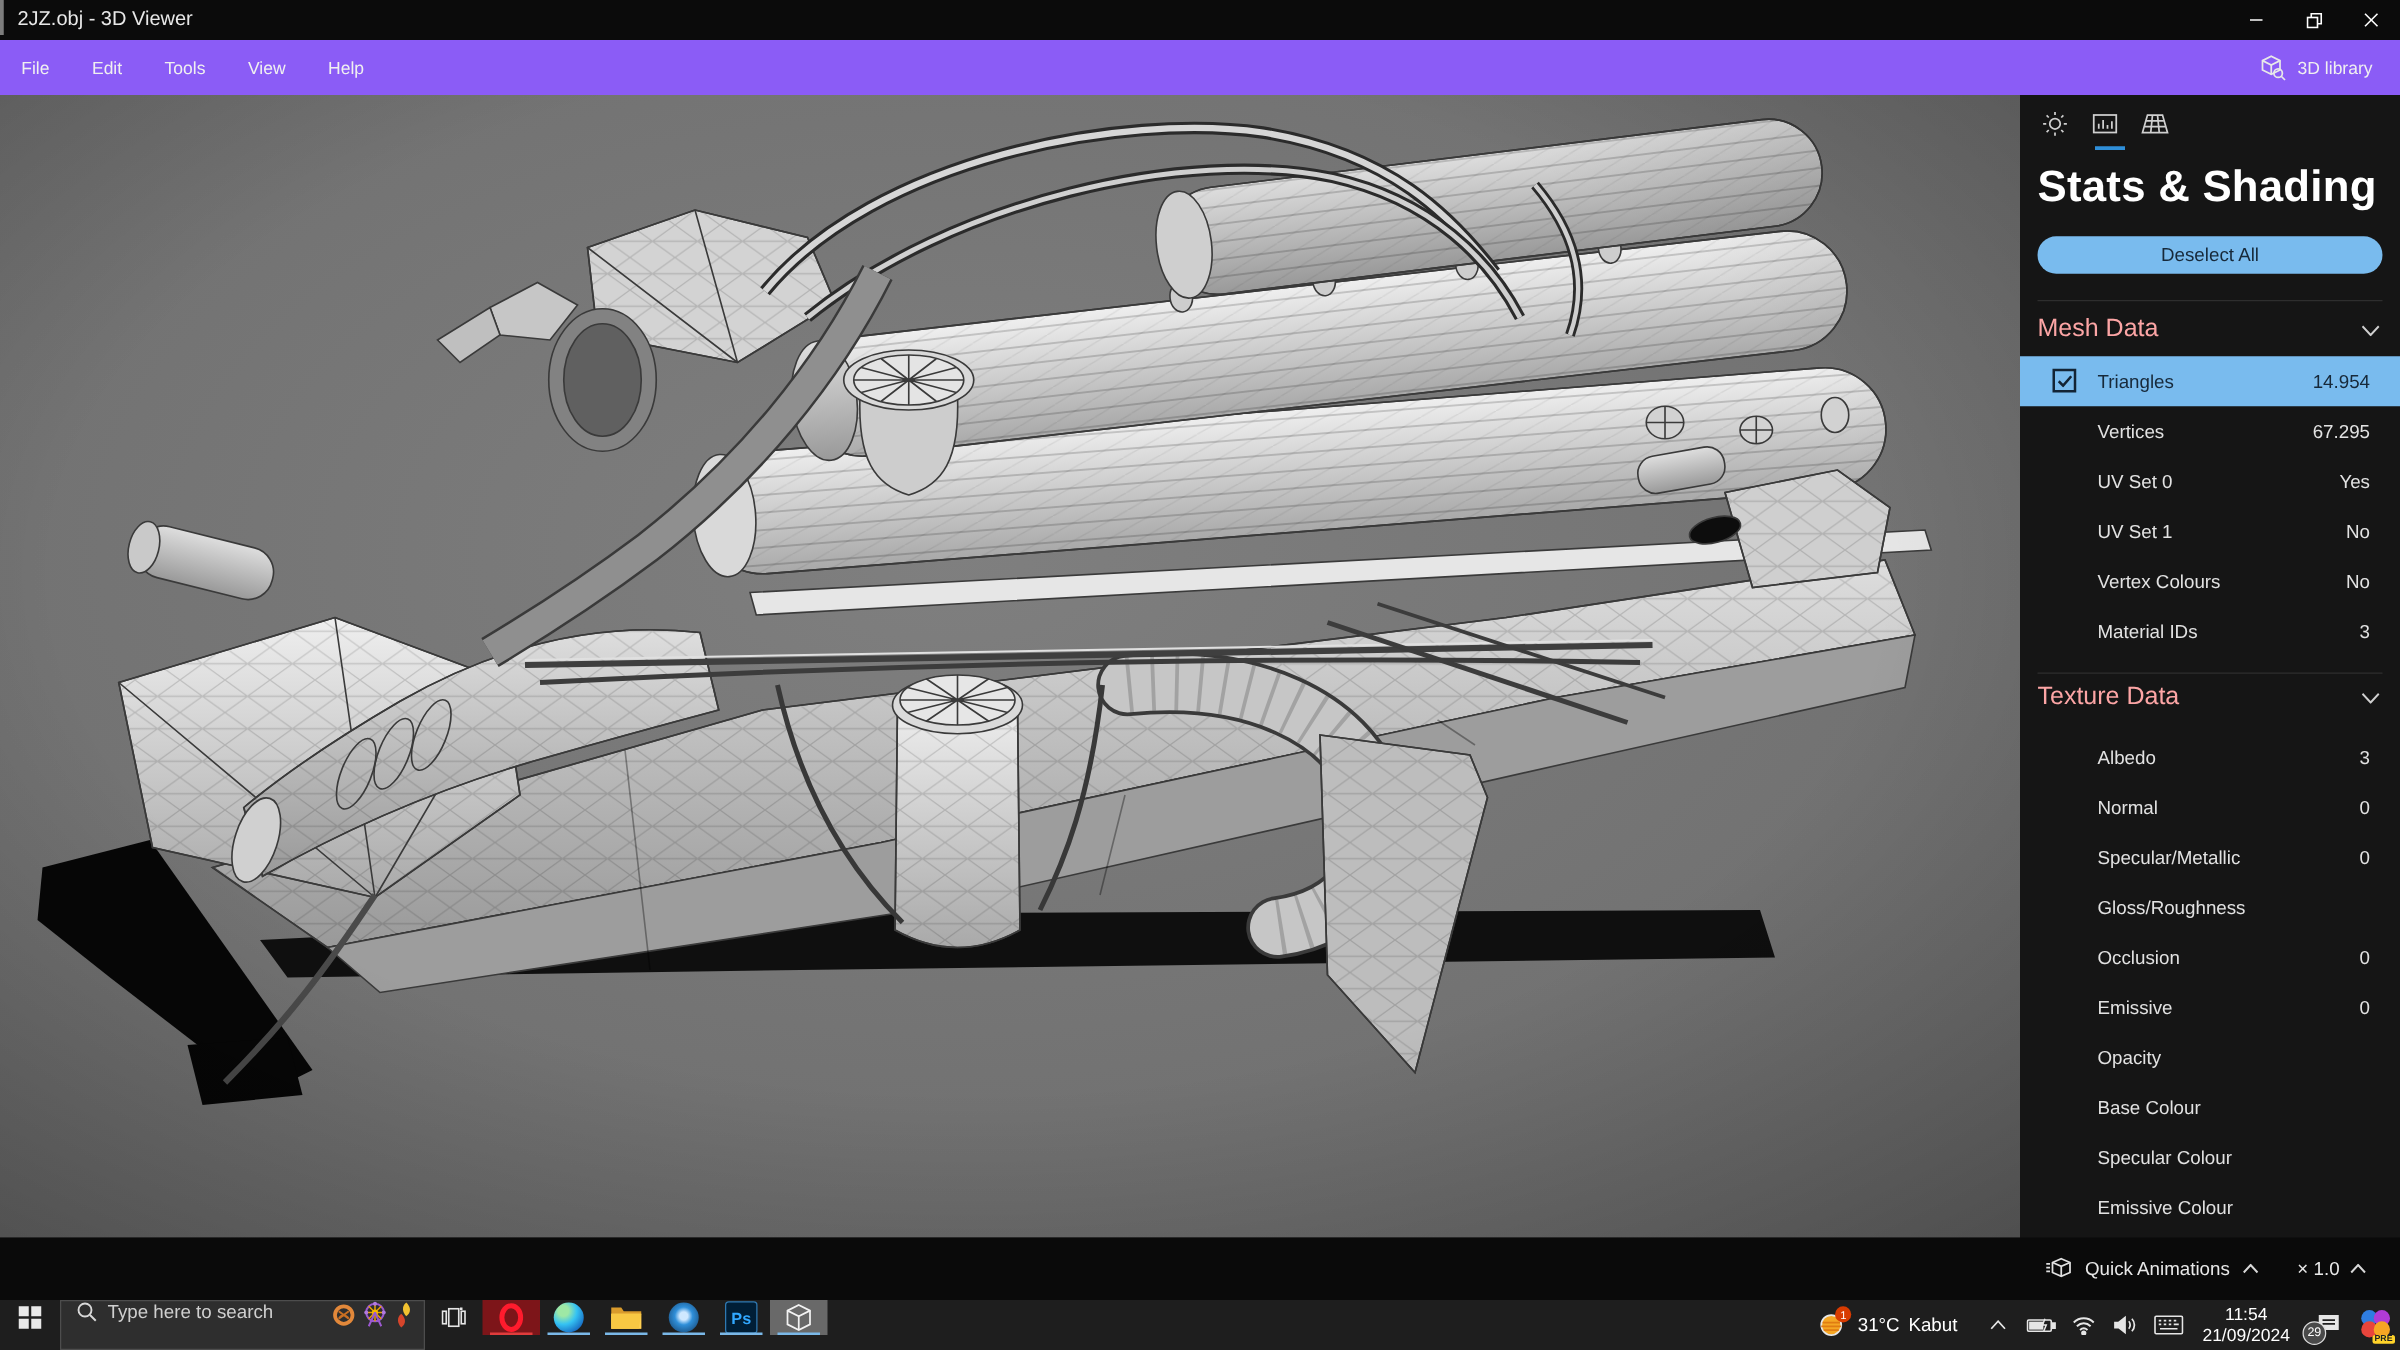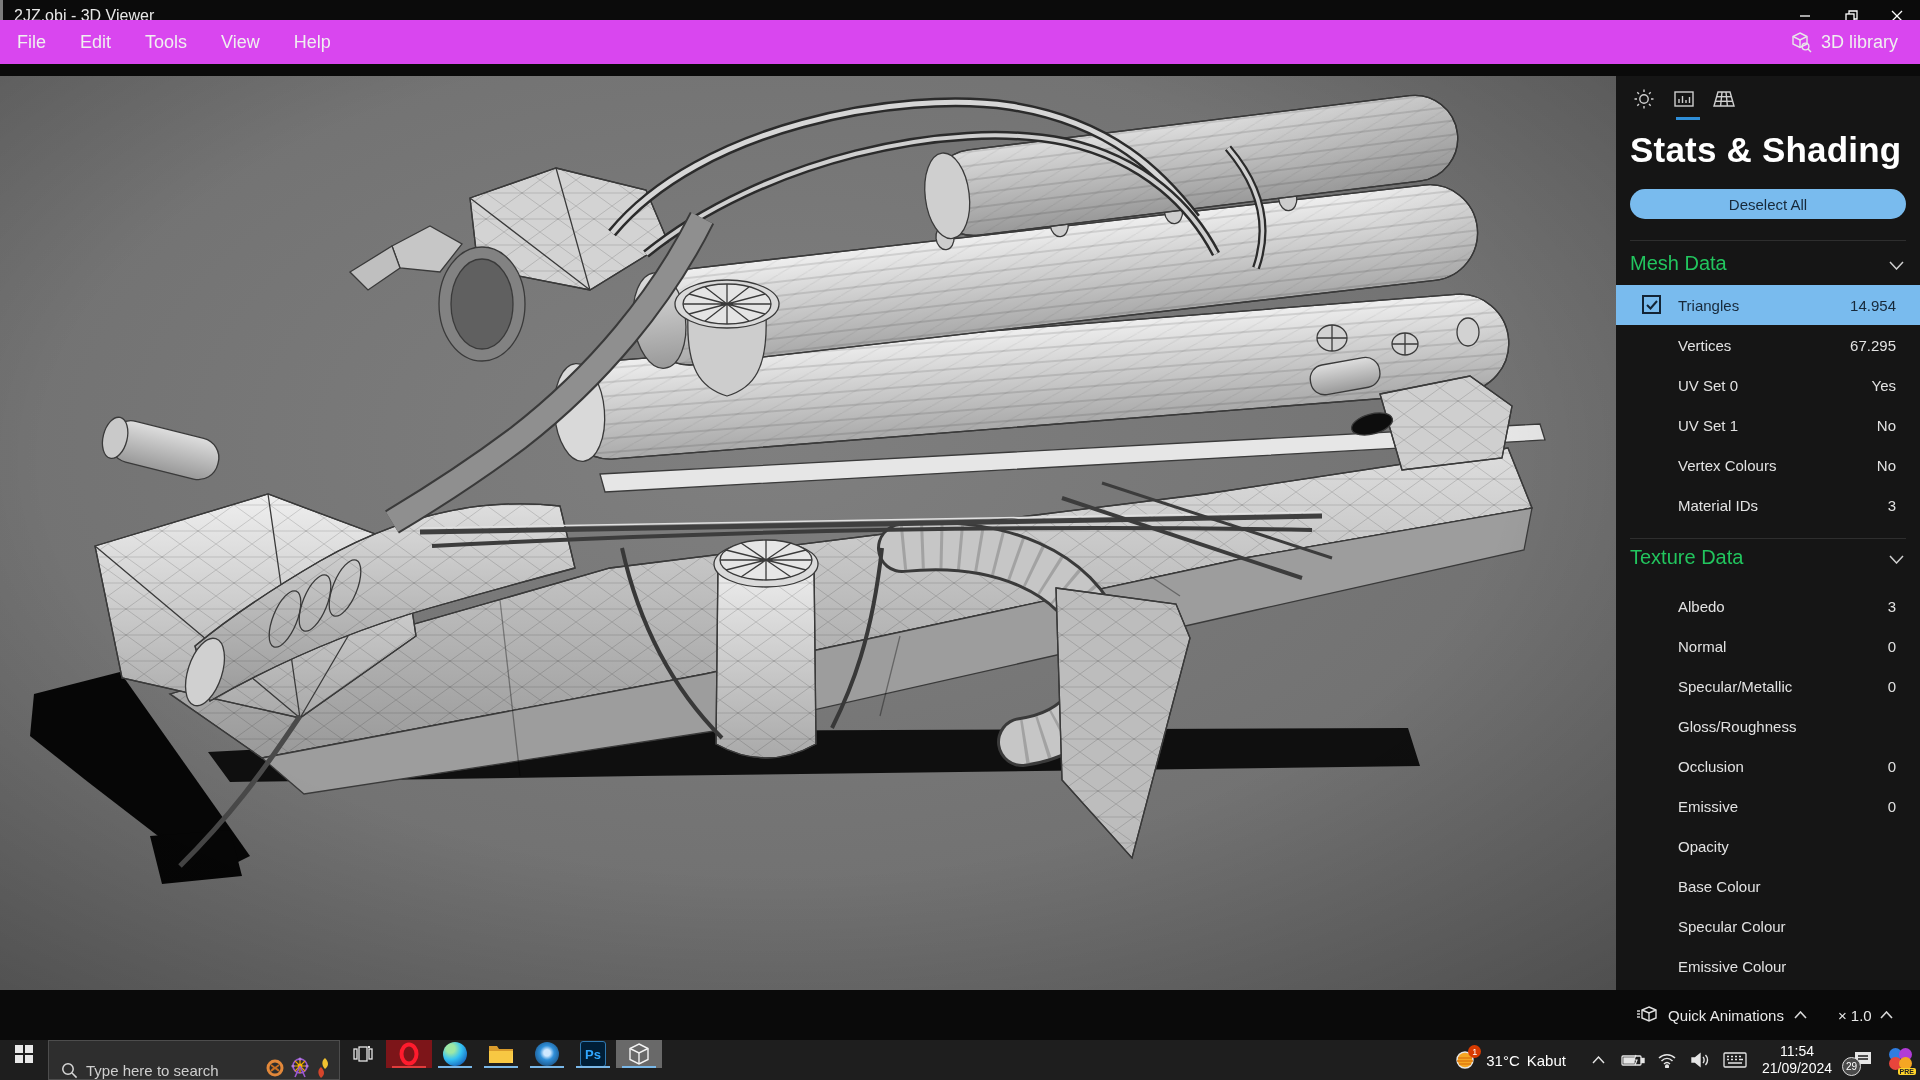"File" .menubar { background: #d946ef -> #8b5cf6; font-size: 18px -> 14px; top: 20px -> 32px }
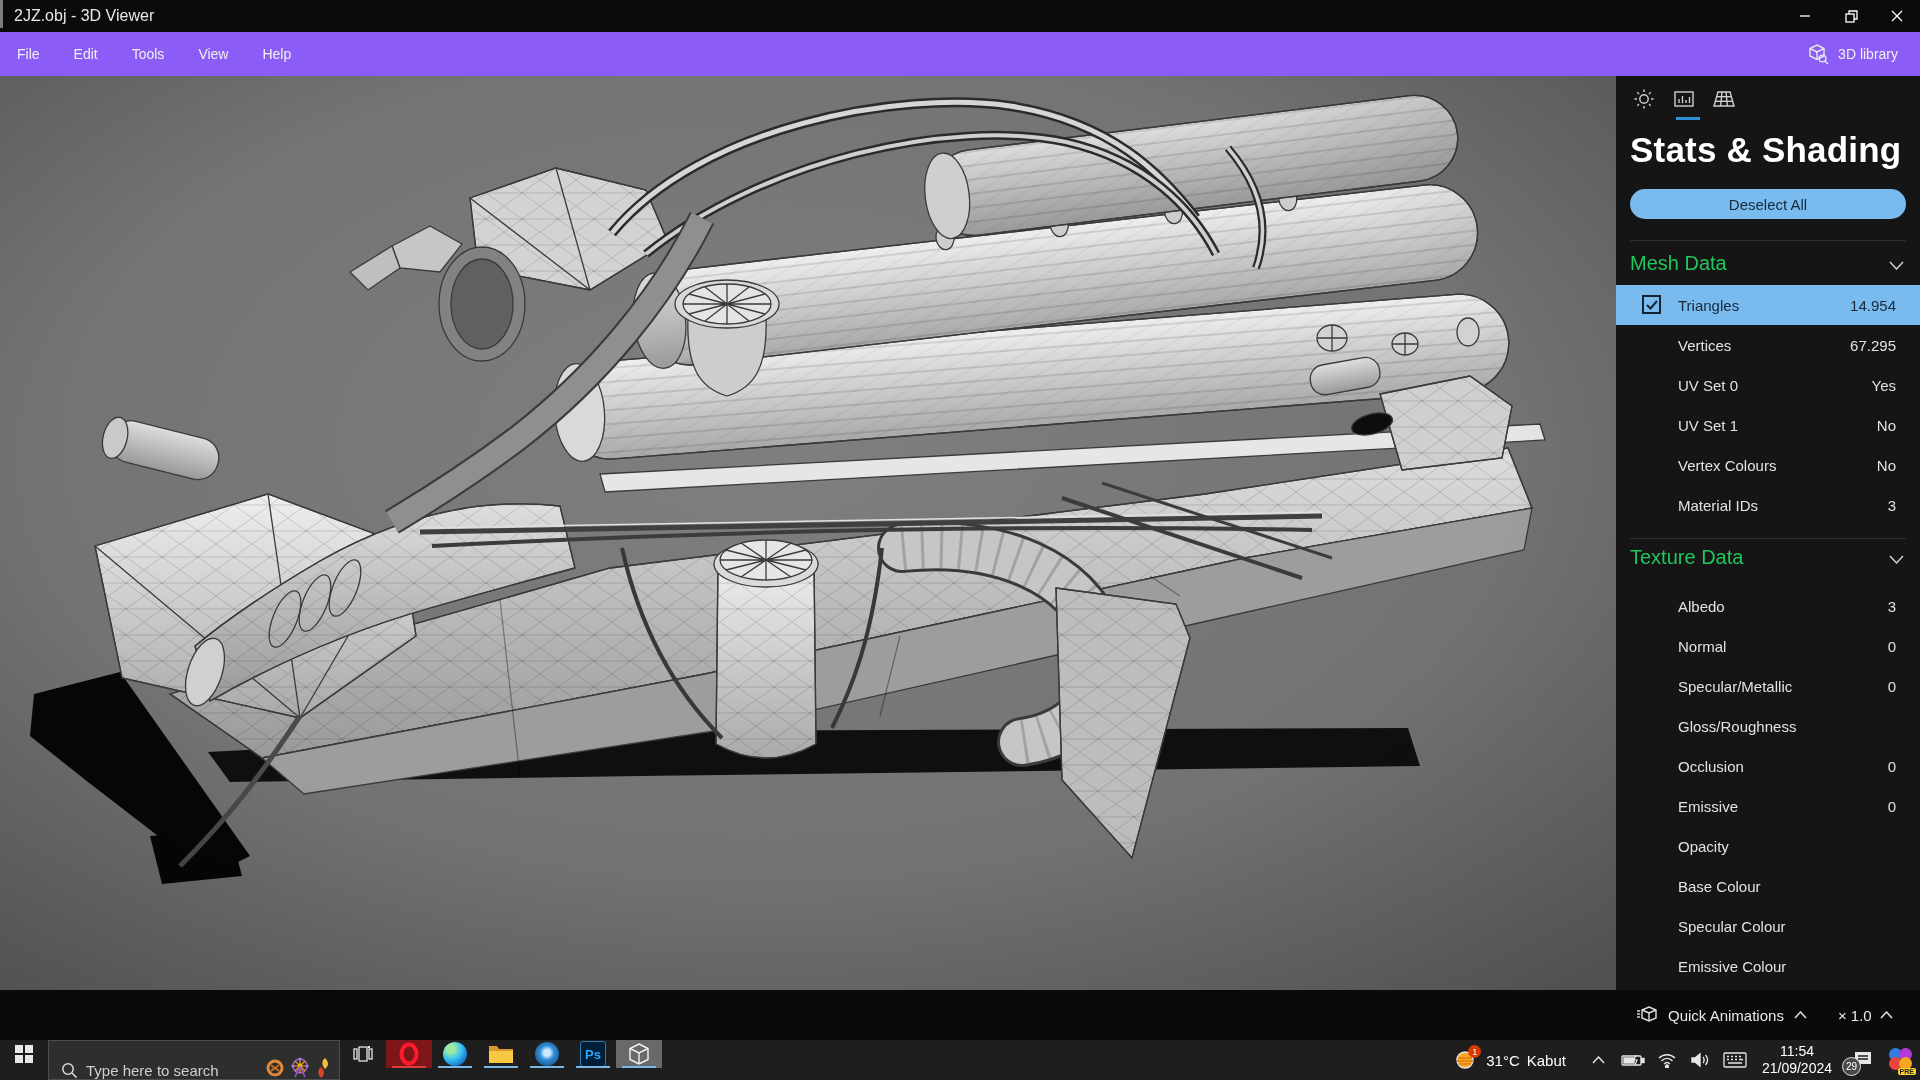"Mesh Data" .sechead { color: #22c55e -> #fca5a5 }
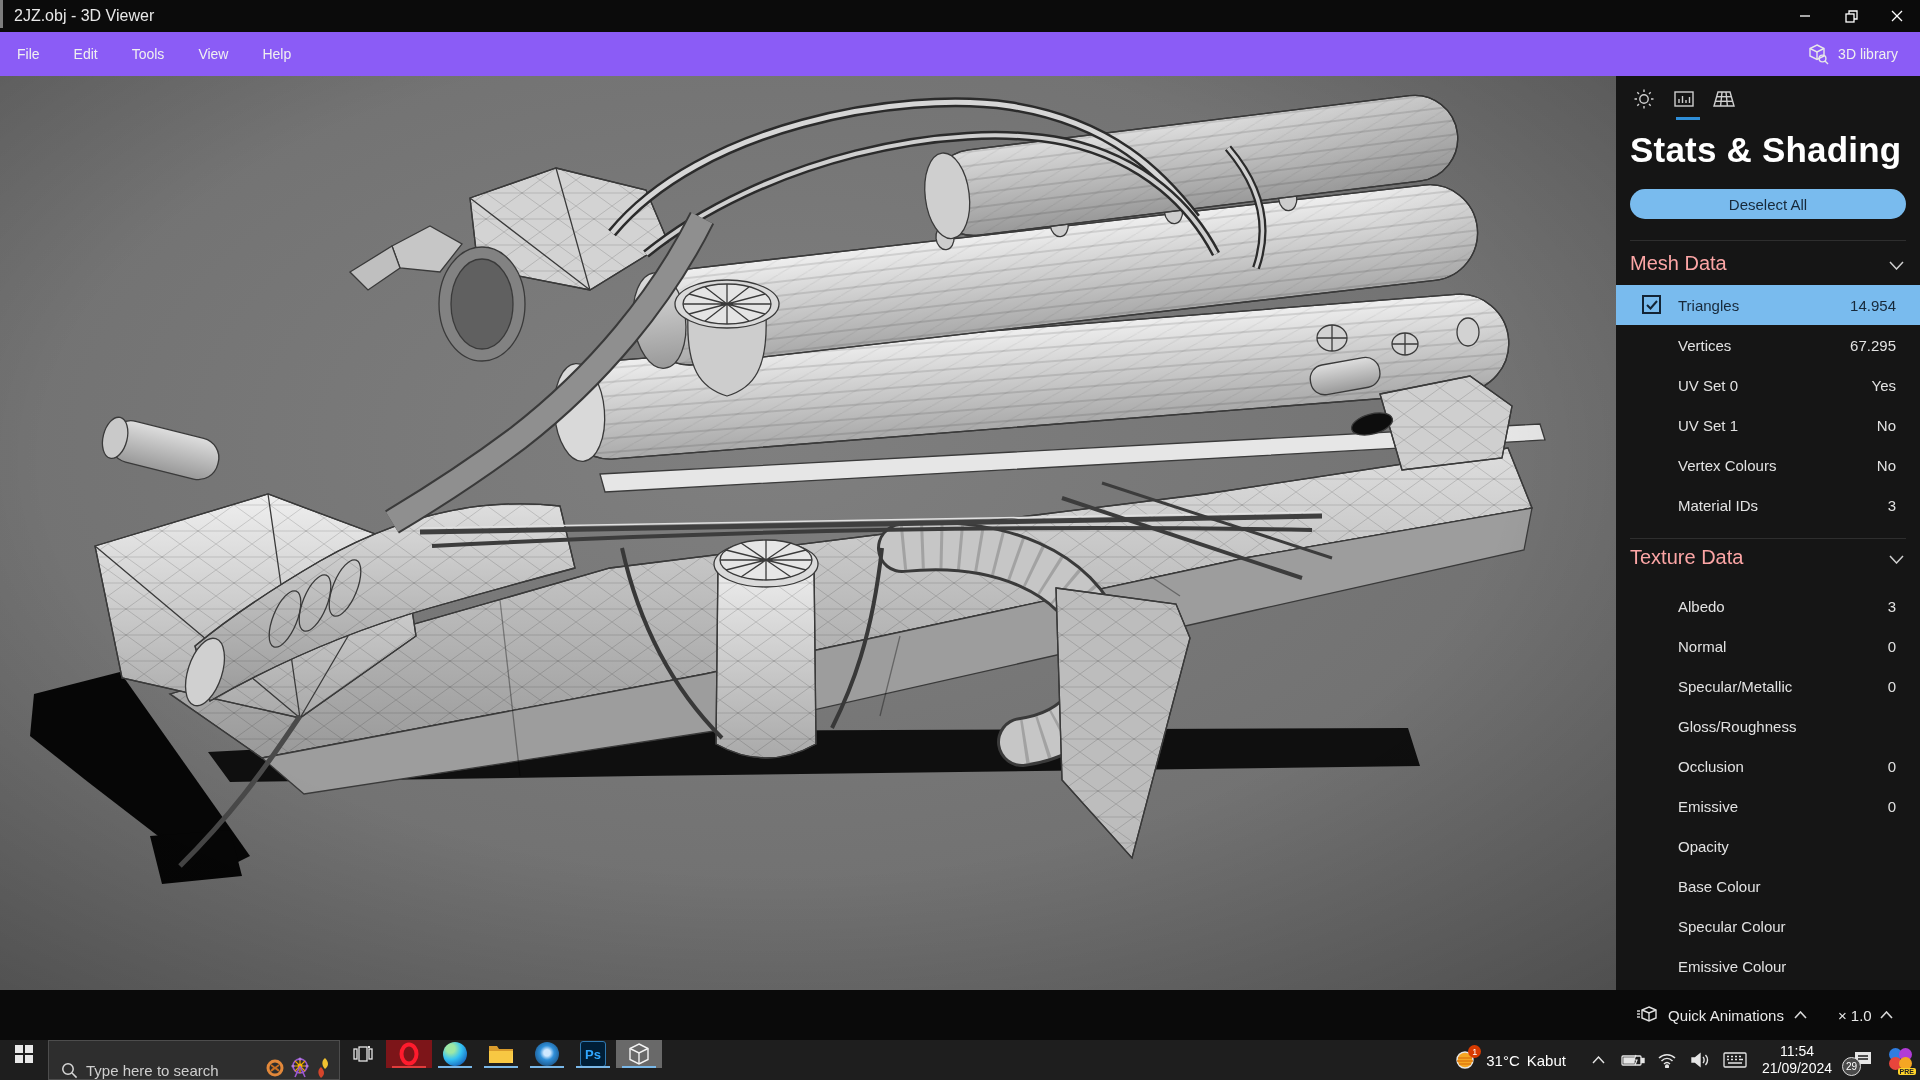"Type here to search" .searchbox { align-items: flex-end -> flex-start }
